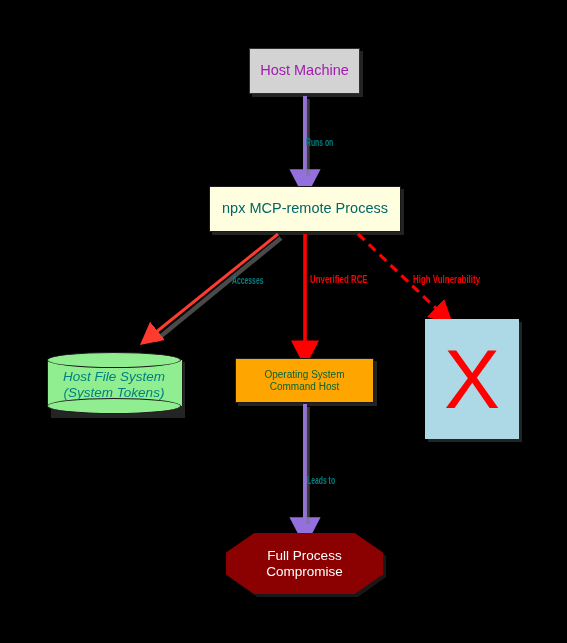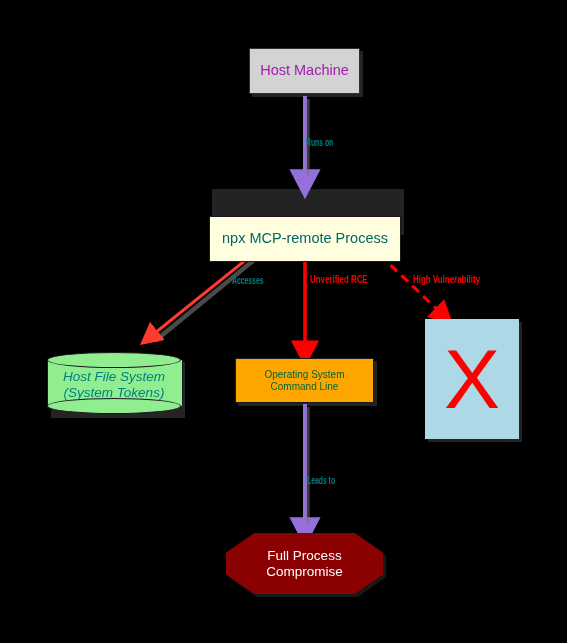"npx MCP-remote Process" #npx-process { margin-top: 30px -> none }
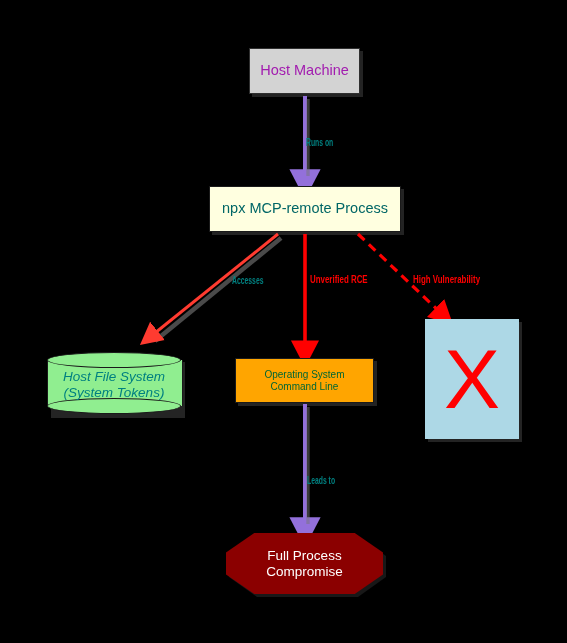"Command Line" div { text: Line -> Host }
